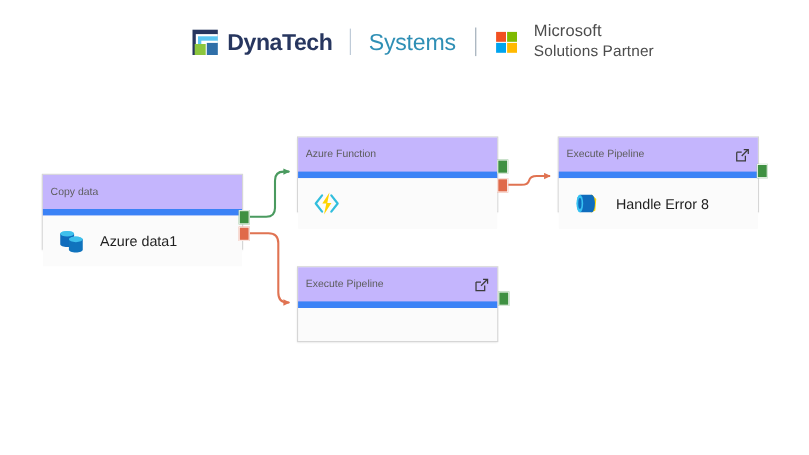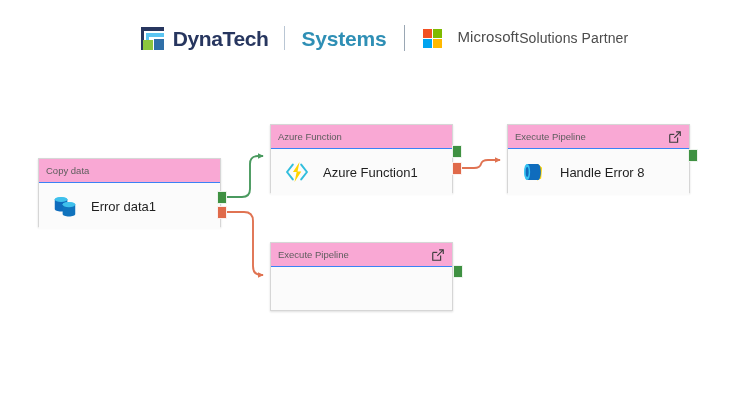"Systems" .dt-systems { font-weight: bold -> none }
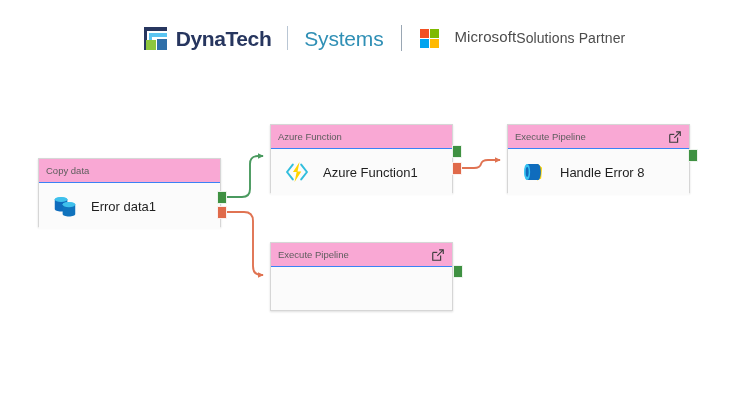"Microsoft" .ms-text { flex-direction: row -> column }
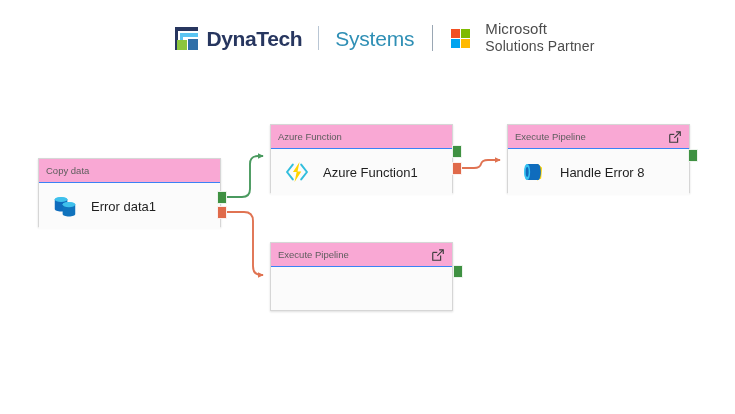"Azure Function" .node-header { background: #f9a8d4 -> #c4b5fd; border-bottom: 1px solid #3b82f6 -> 6px solid #3b82f6; height: 24px -> 37px }
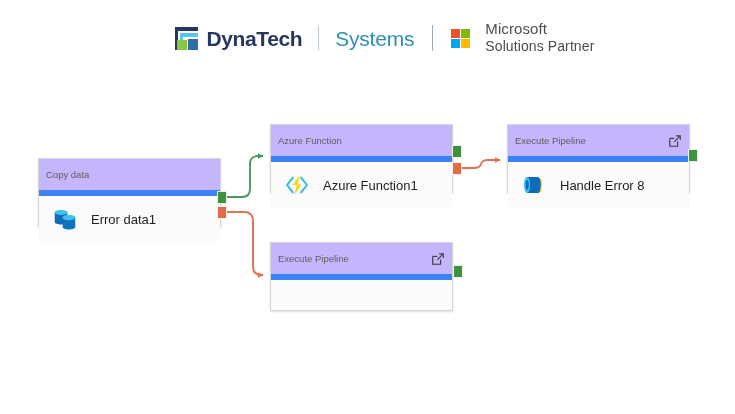"Azure Function1" span.node-label { html: <span>Azure Function1</span> -> none }
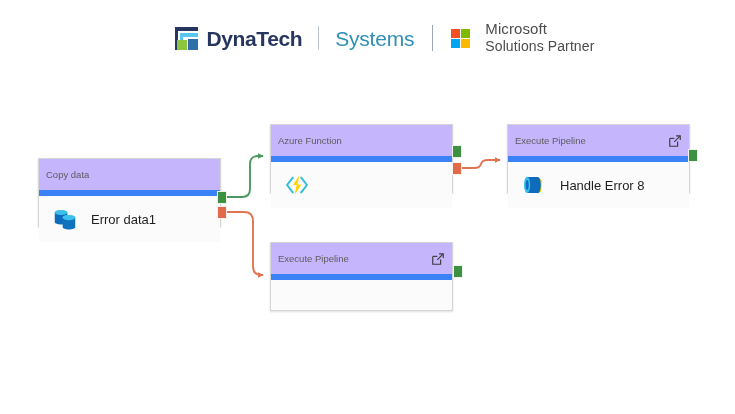"Error data1" span.node-label { text: Error -> Azure }
